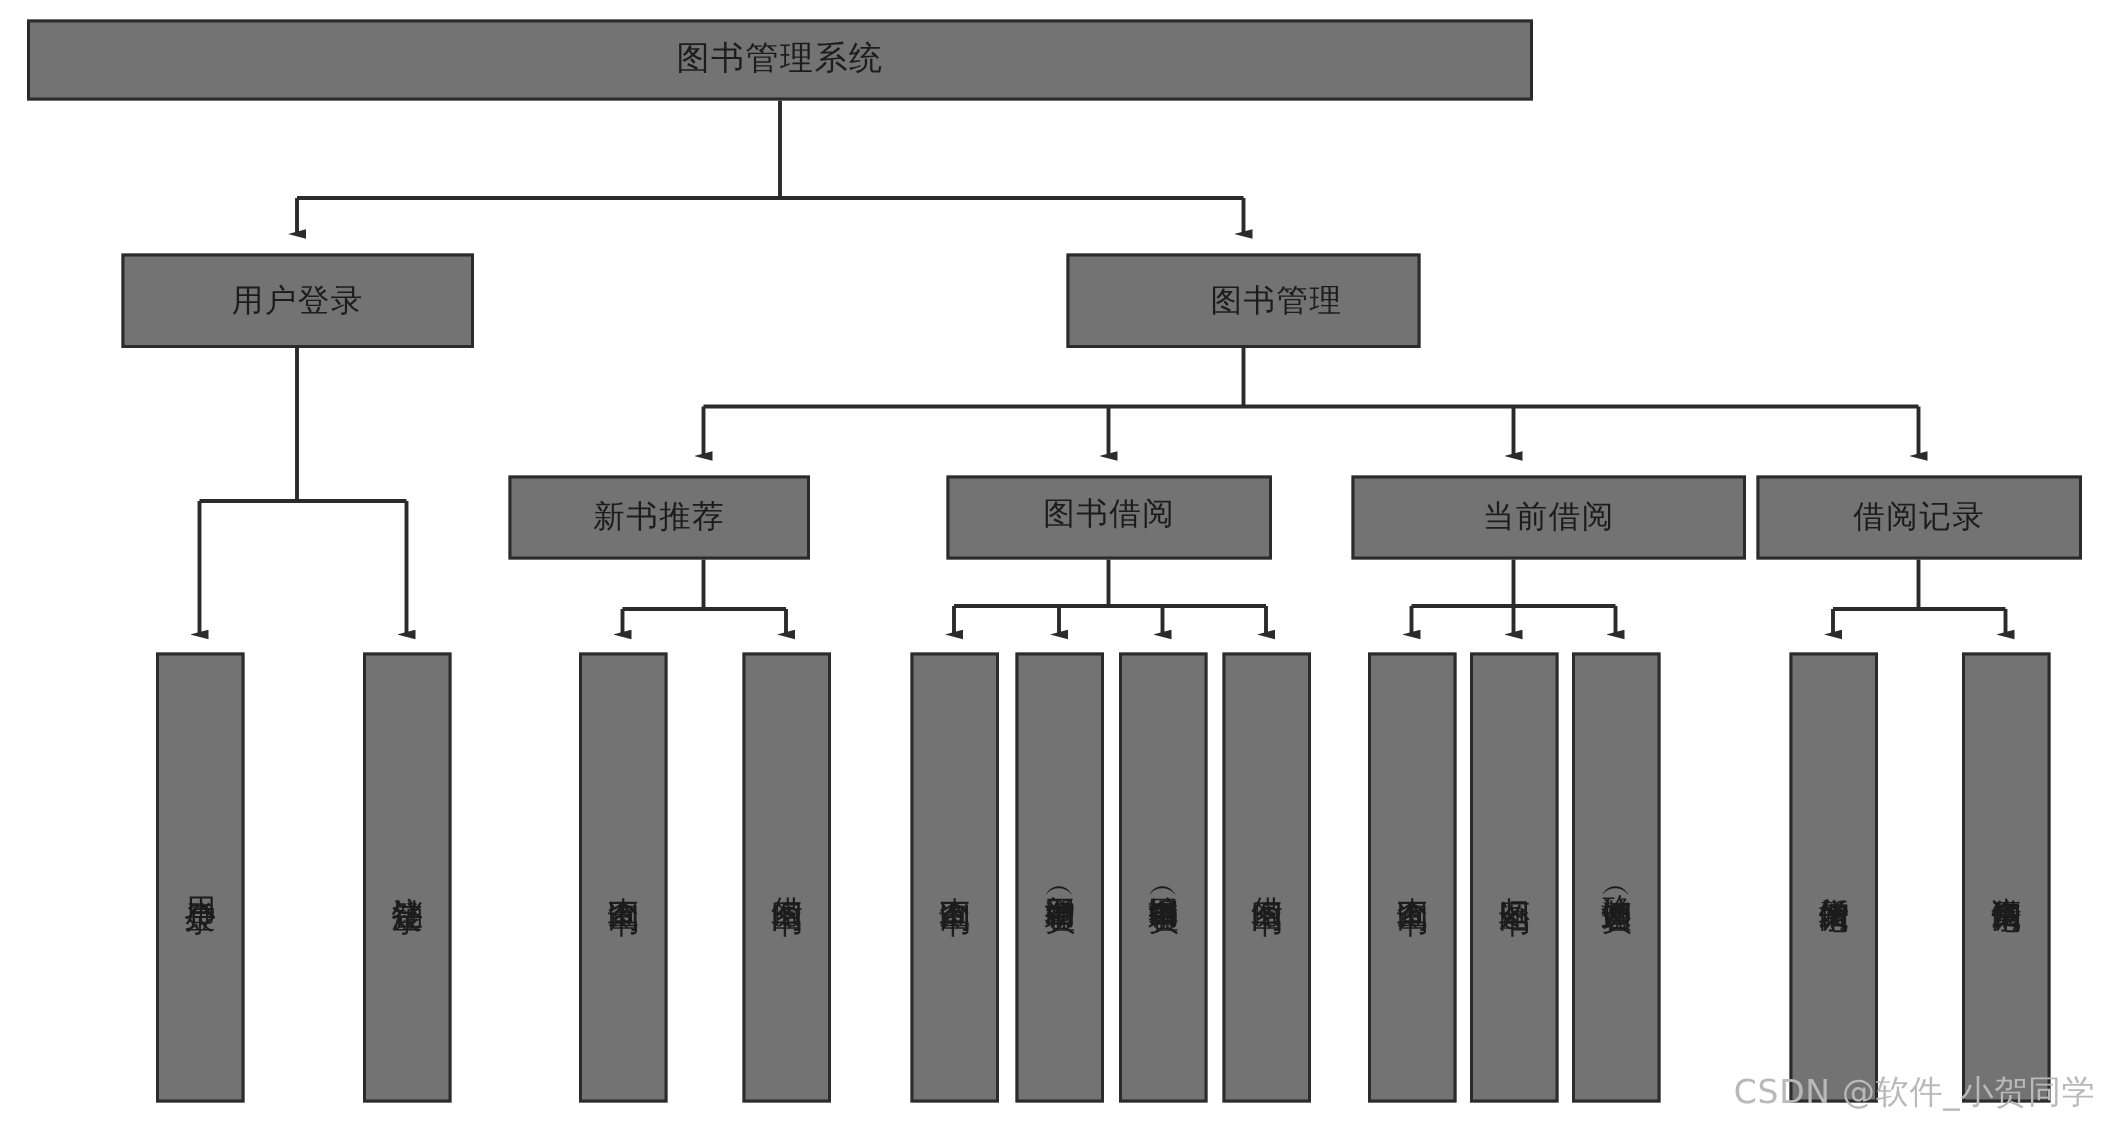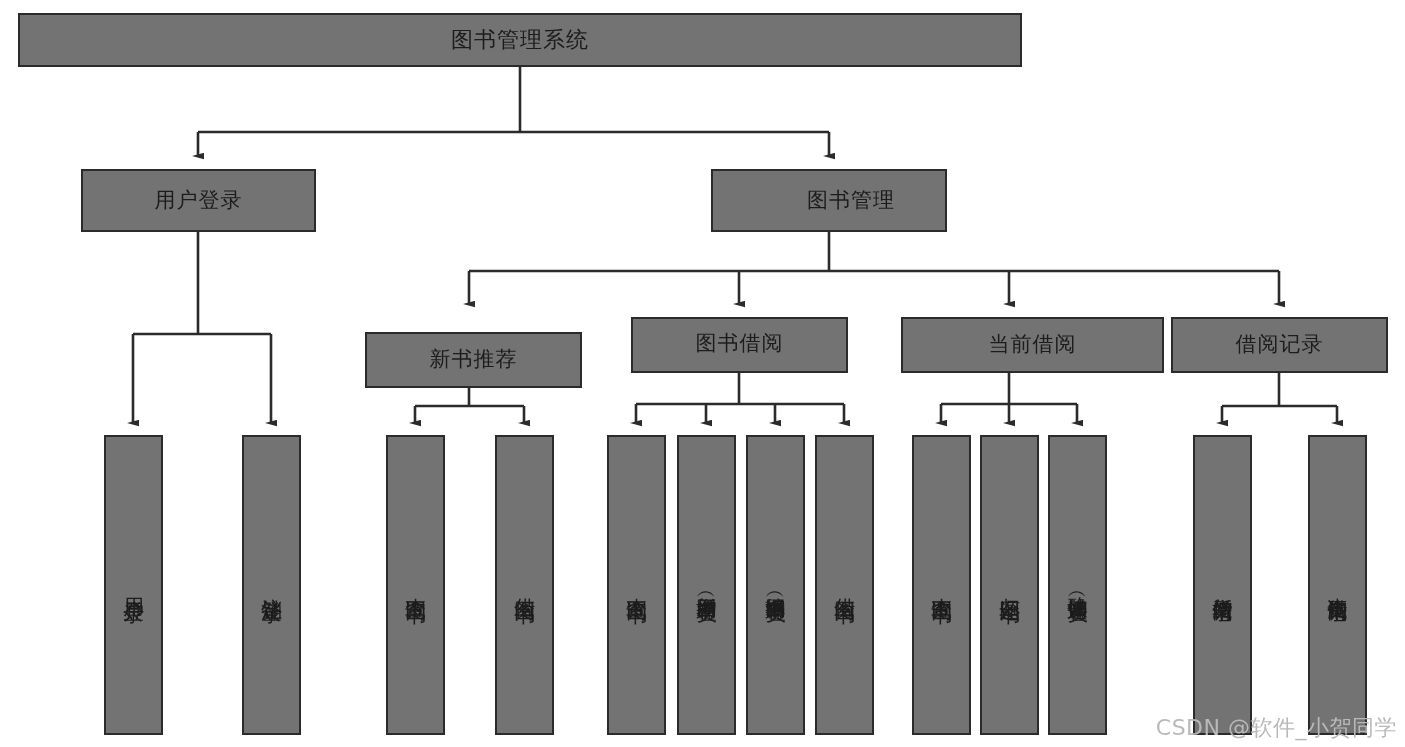"新书推荐" div.node { left: 365px -> 339px; margin-top: 15px -> none; width: 217px -> 201px }
